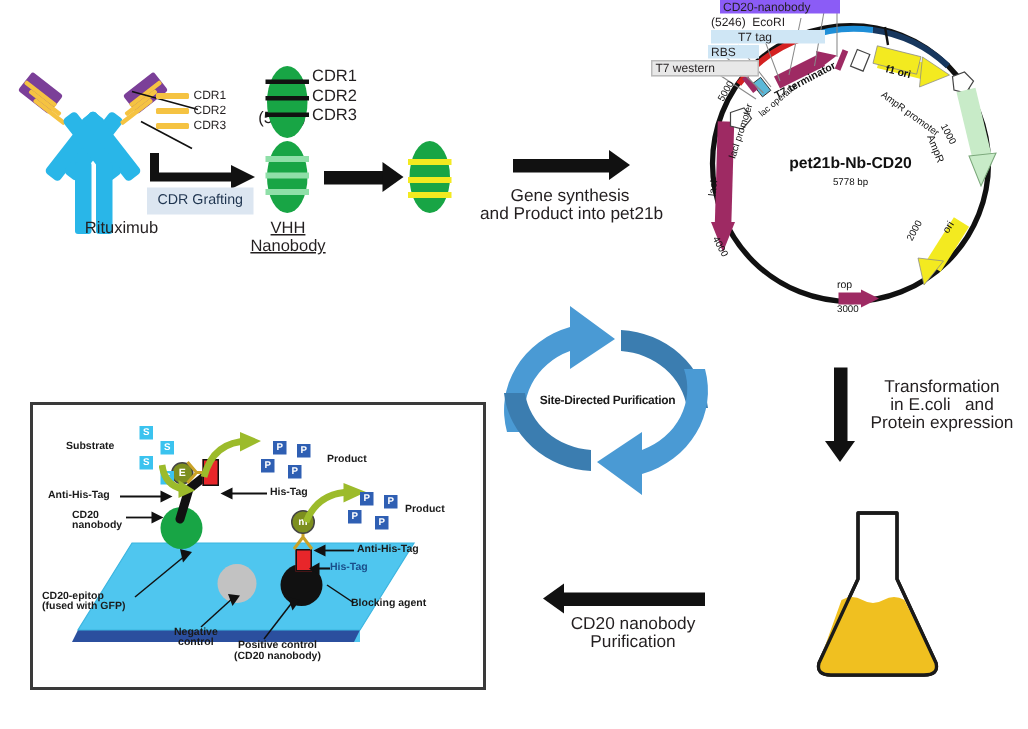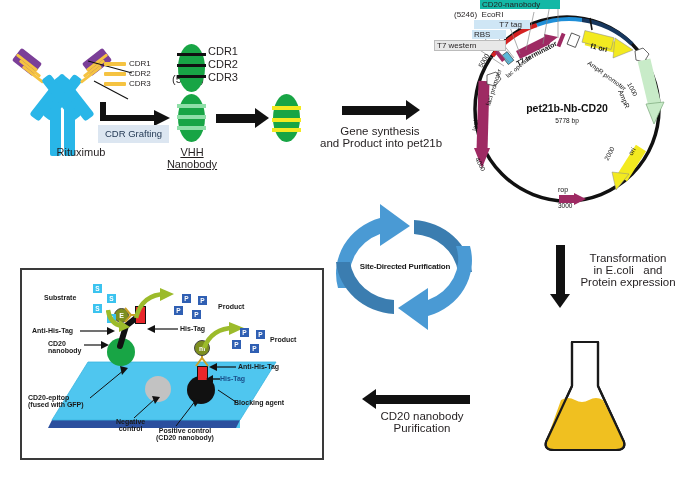"CD20-nanobody" div.label { background: #14b8a6 -> #8b5cf6 }
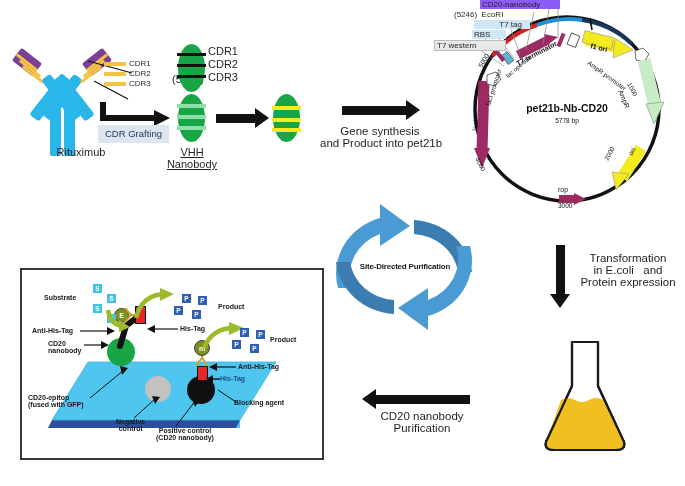"(5246) EcoRI" div.label { left: 24px -> 44px }
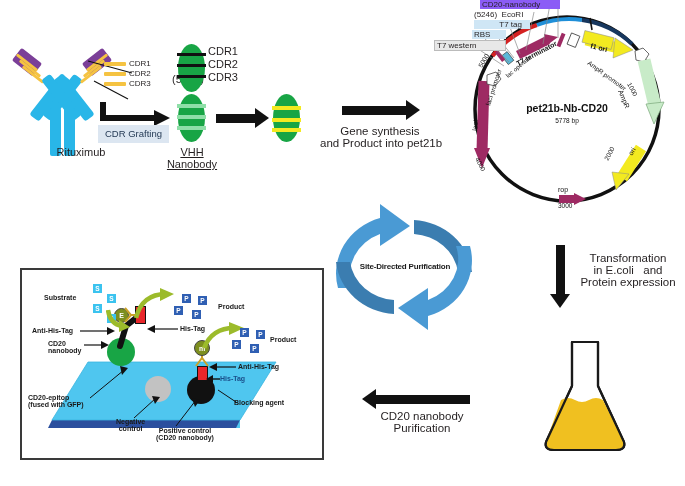"T7 tag" div.label { padding: 0 8px -> 0 18px; text-align: right -> left }
